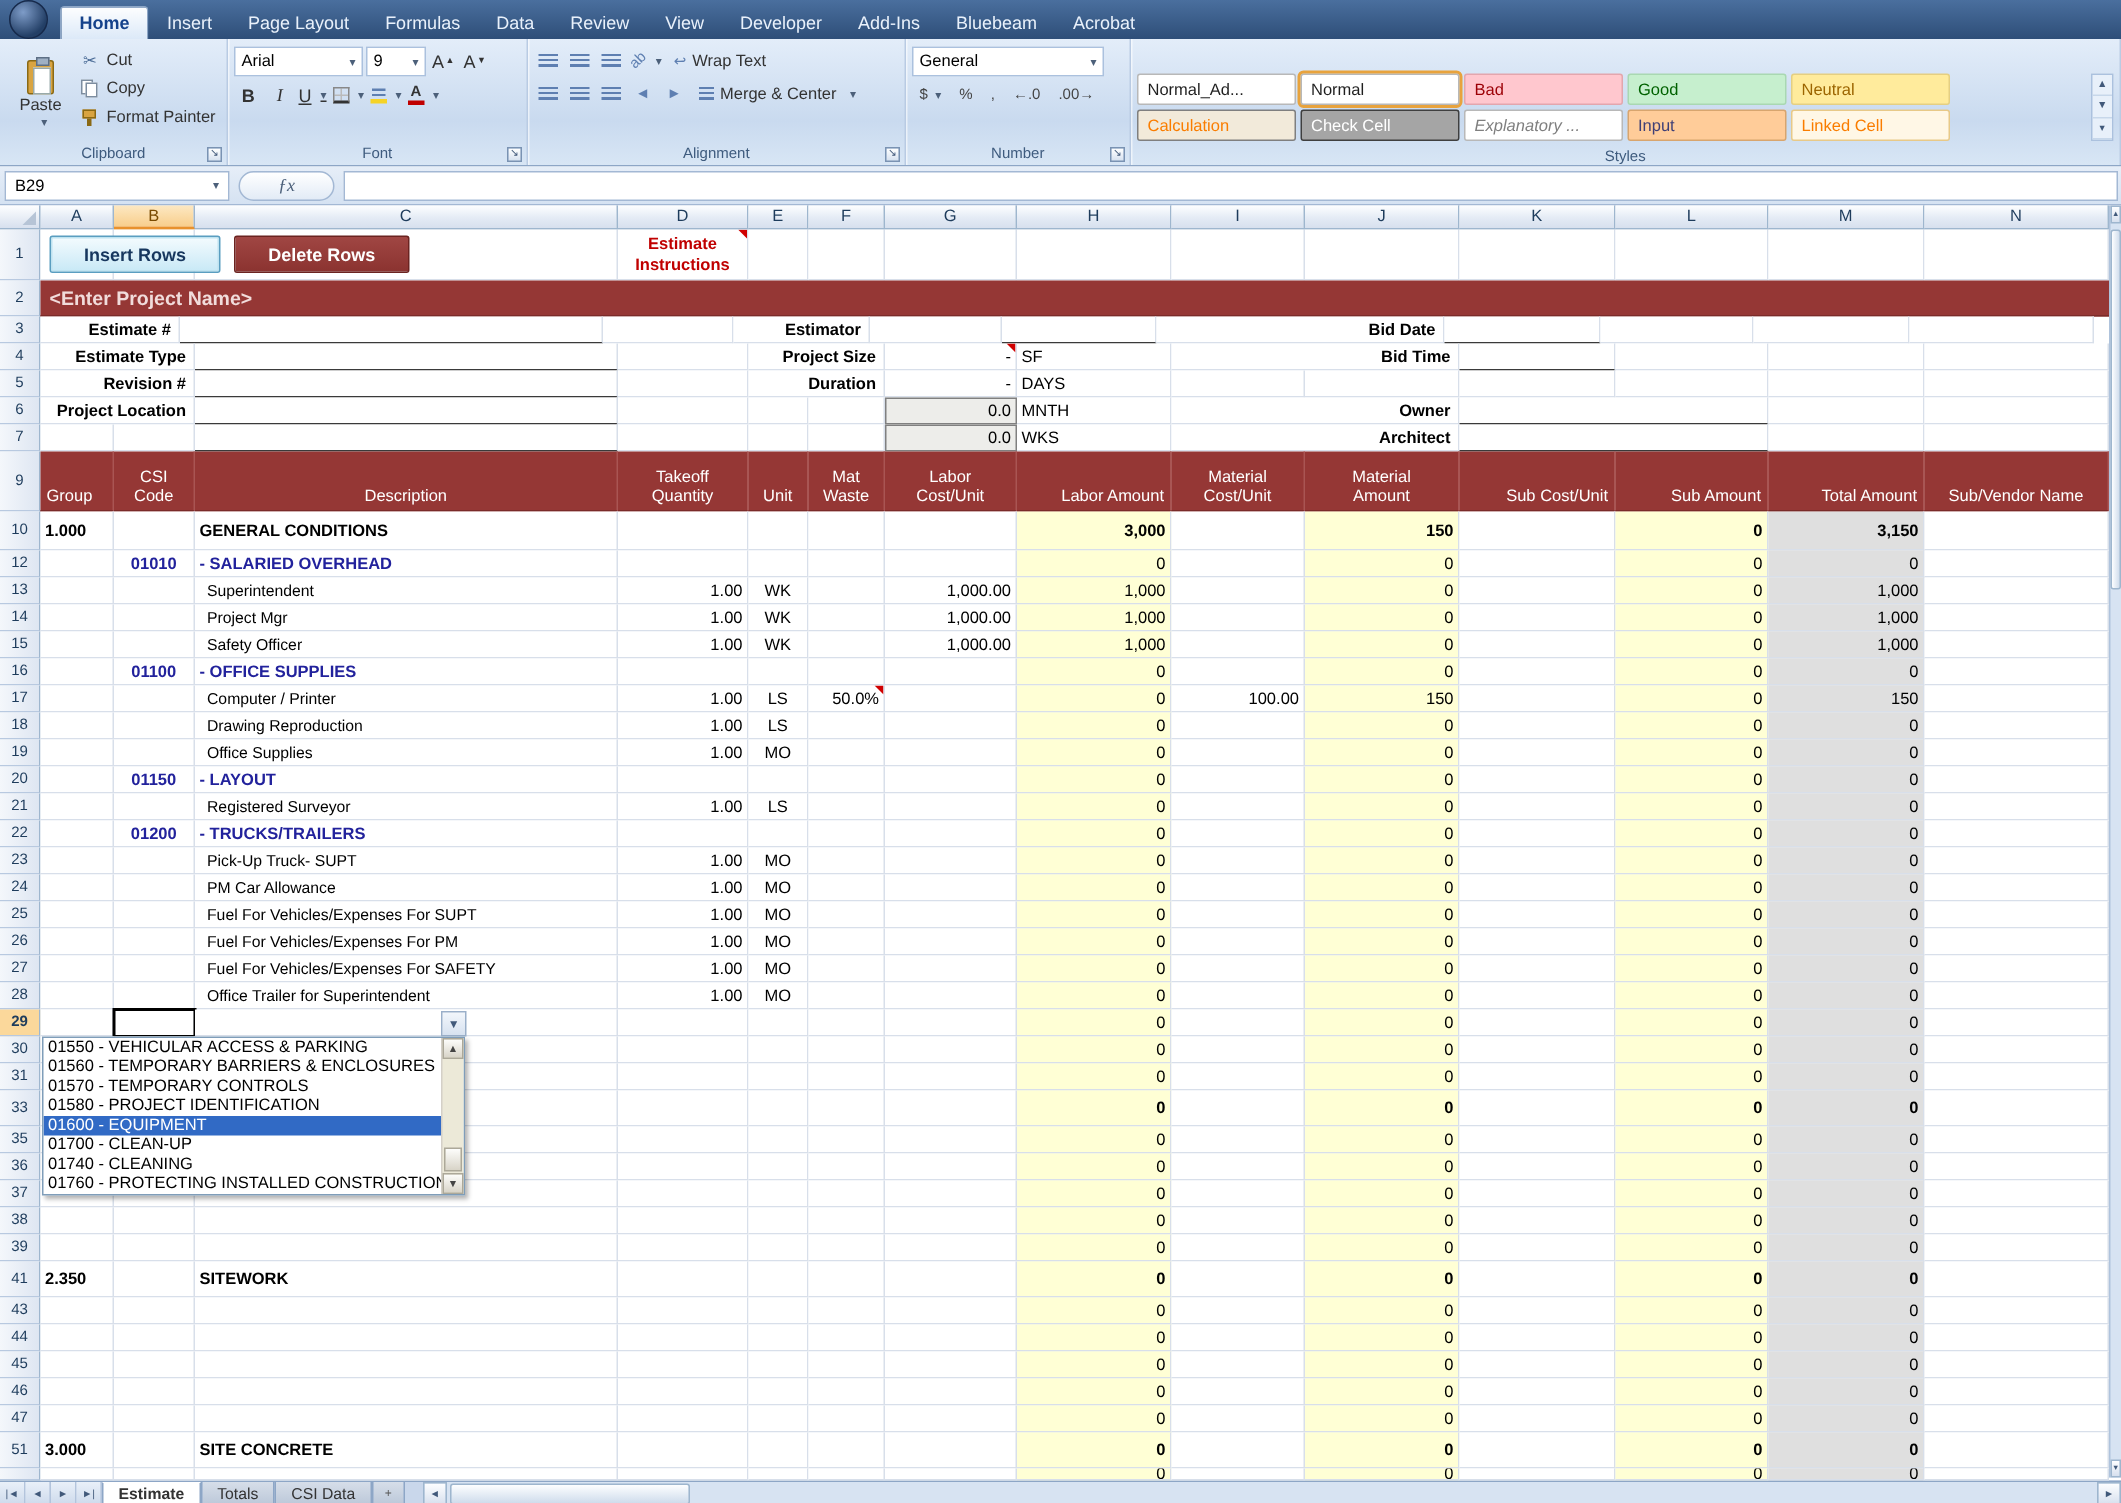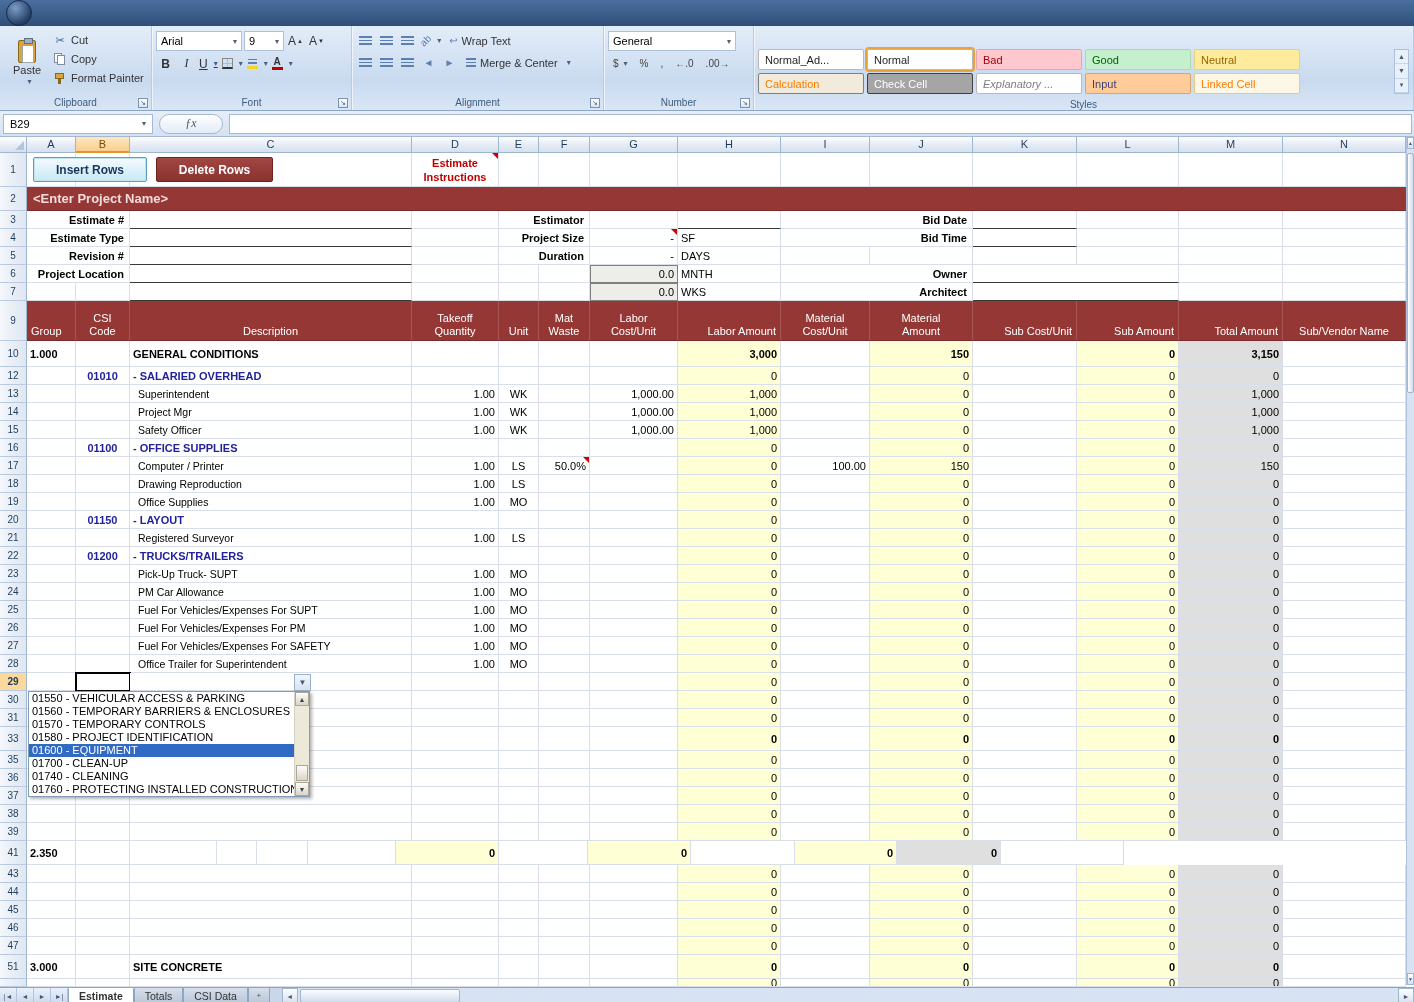"Home" div { html: none -> <div> <div>Home</div> <div>Insert</div> <div>Page Layout</div> <div>Formulas</div> <div>Data</div> <div>Review</div> <div>View</div> <div>Developer</div> <div>Add-Ins</div> <div>Bluebeam</div> <div>Acrobat</div> </div> }
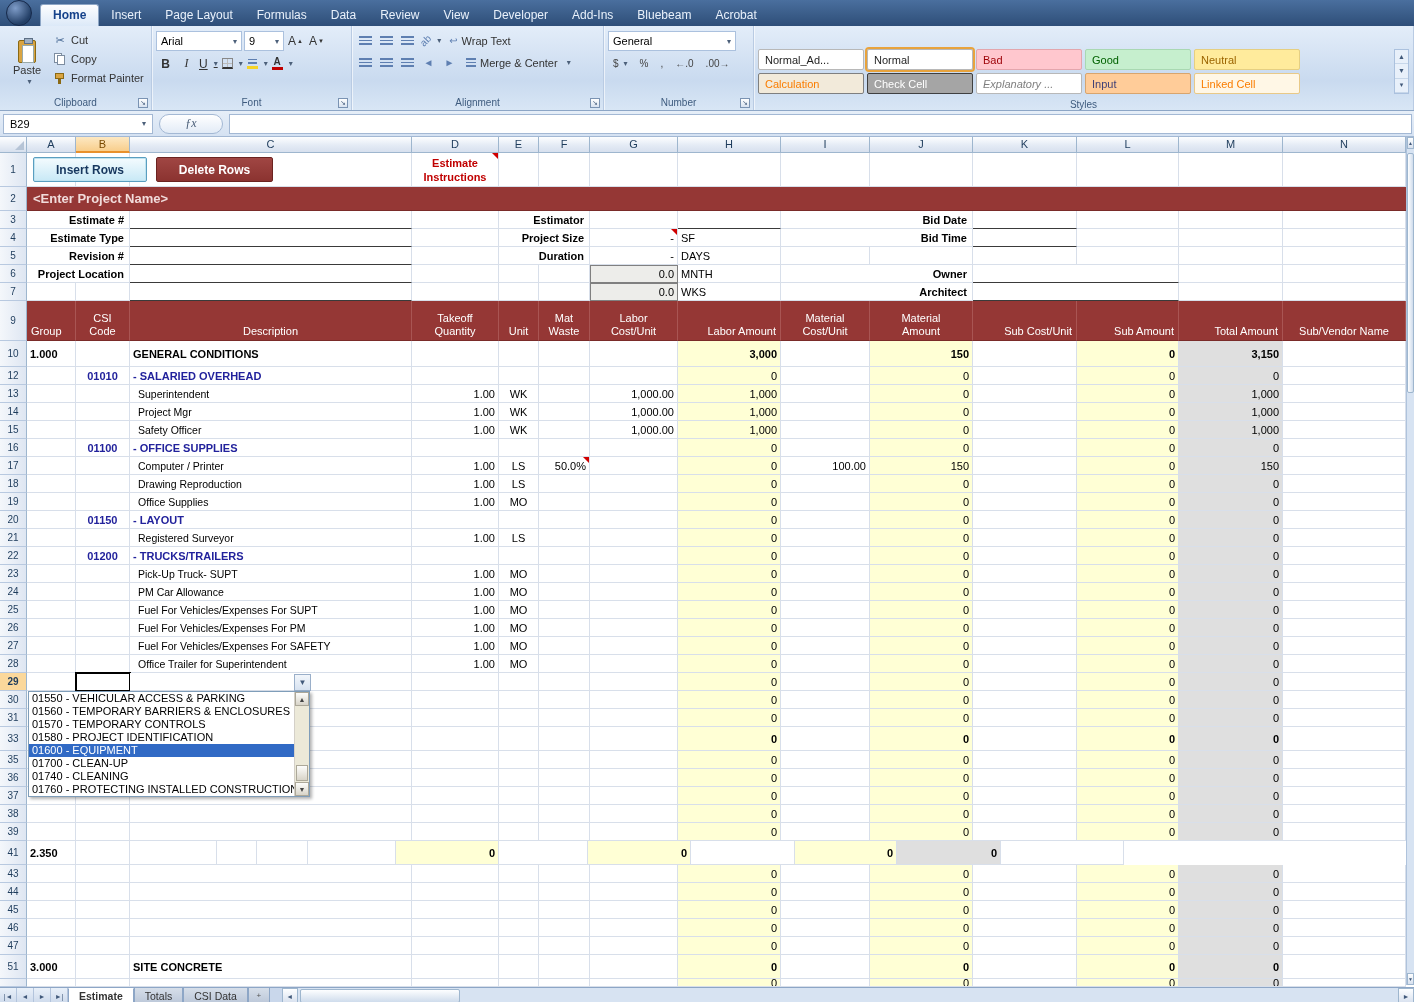"Estimate #" div.cell { width: 103px -> 93px }
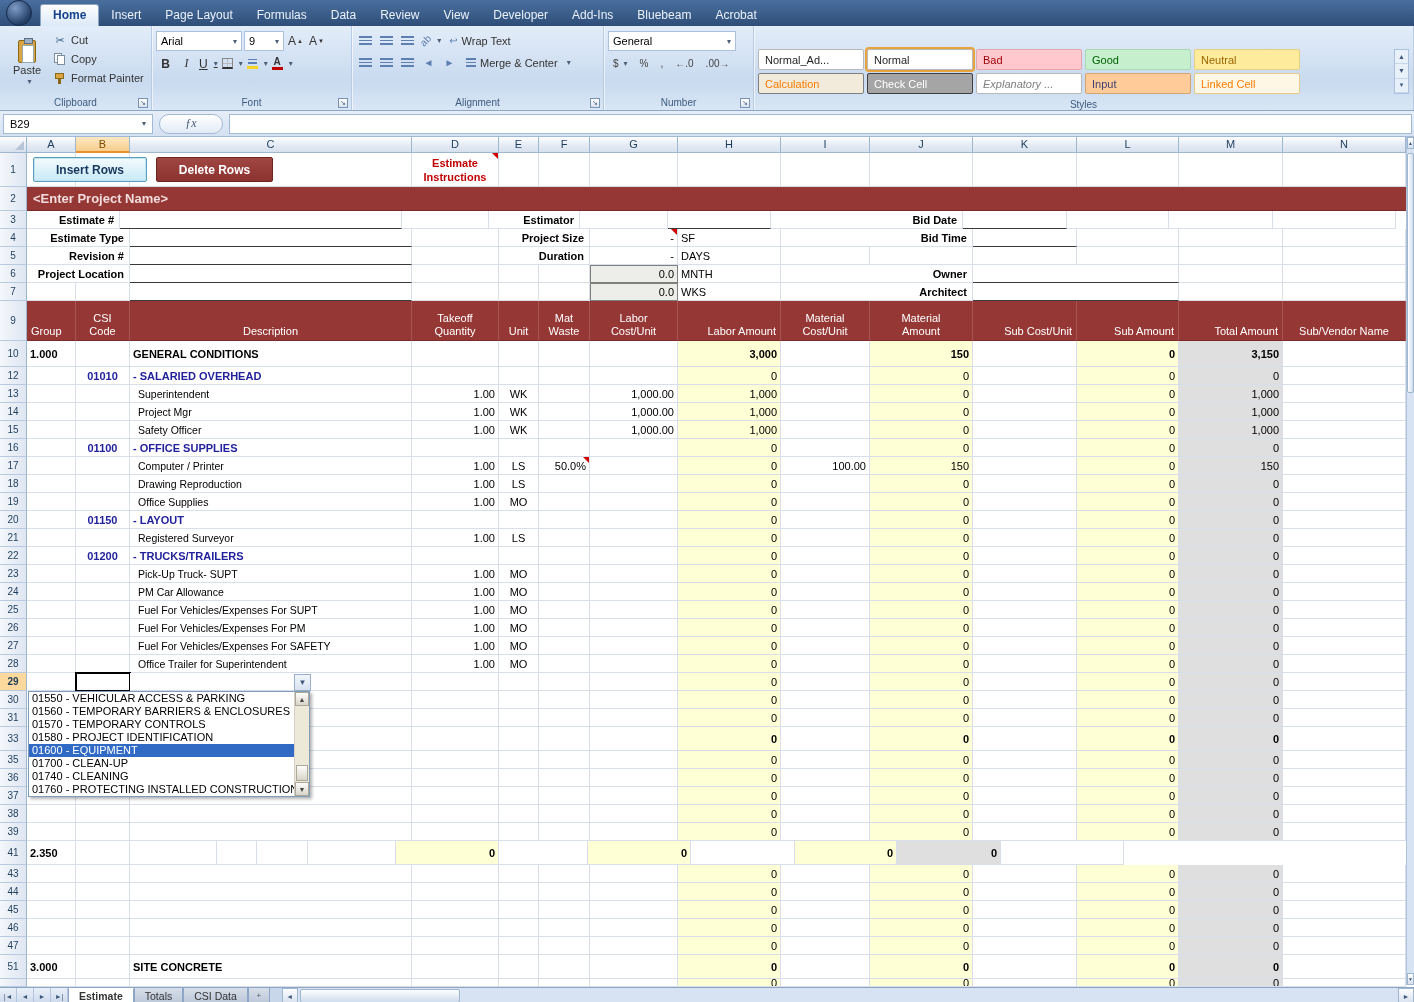"SITEWORK" div.cell { html: none -> <div>SITEWORK</div> }
